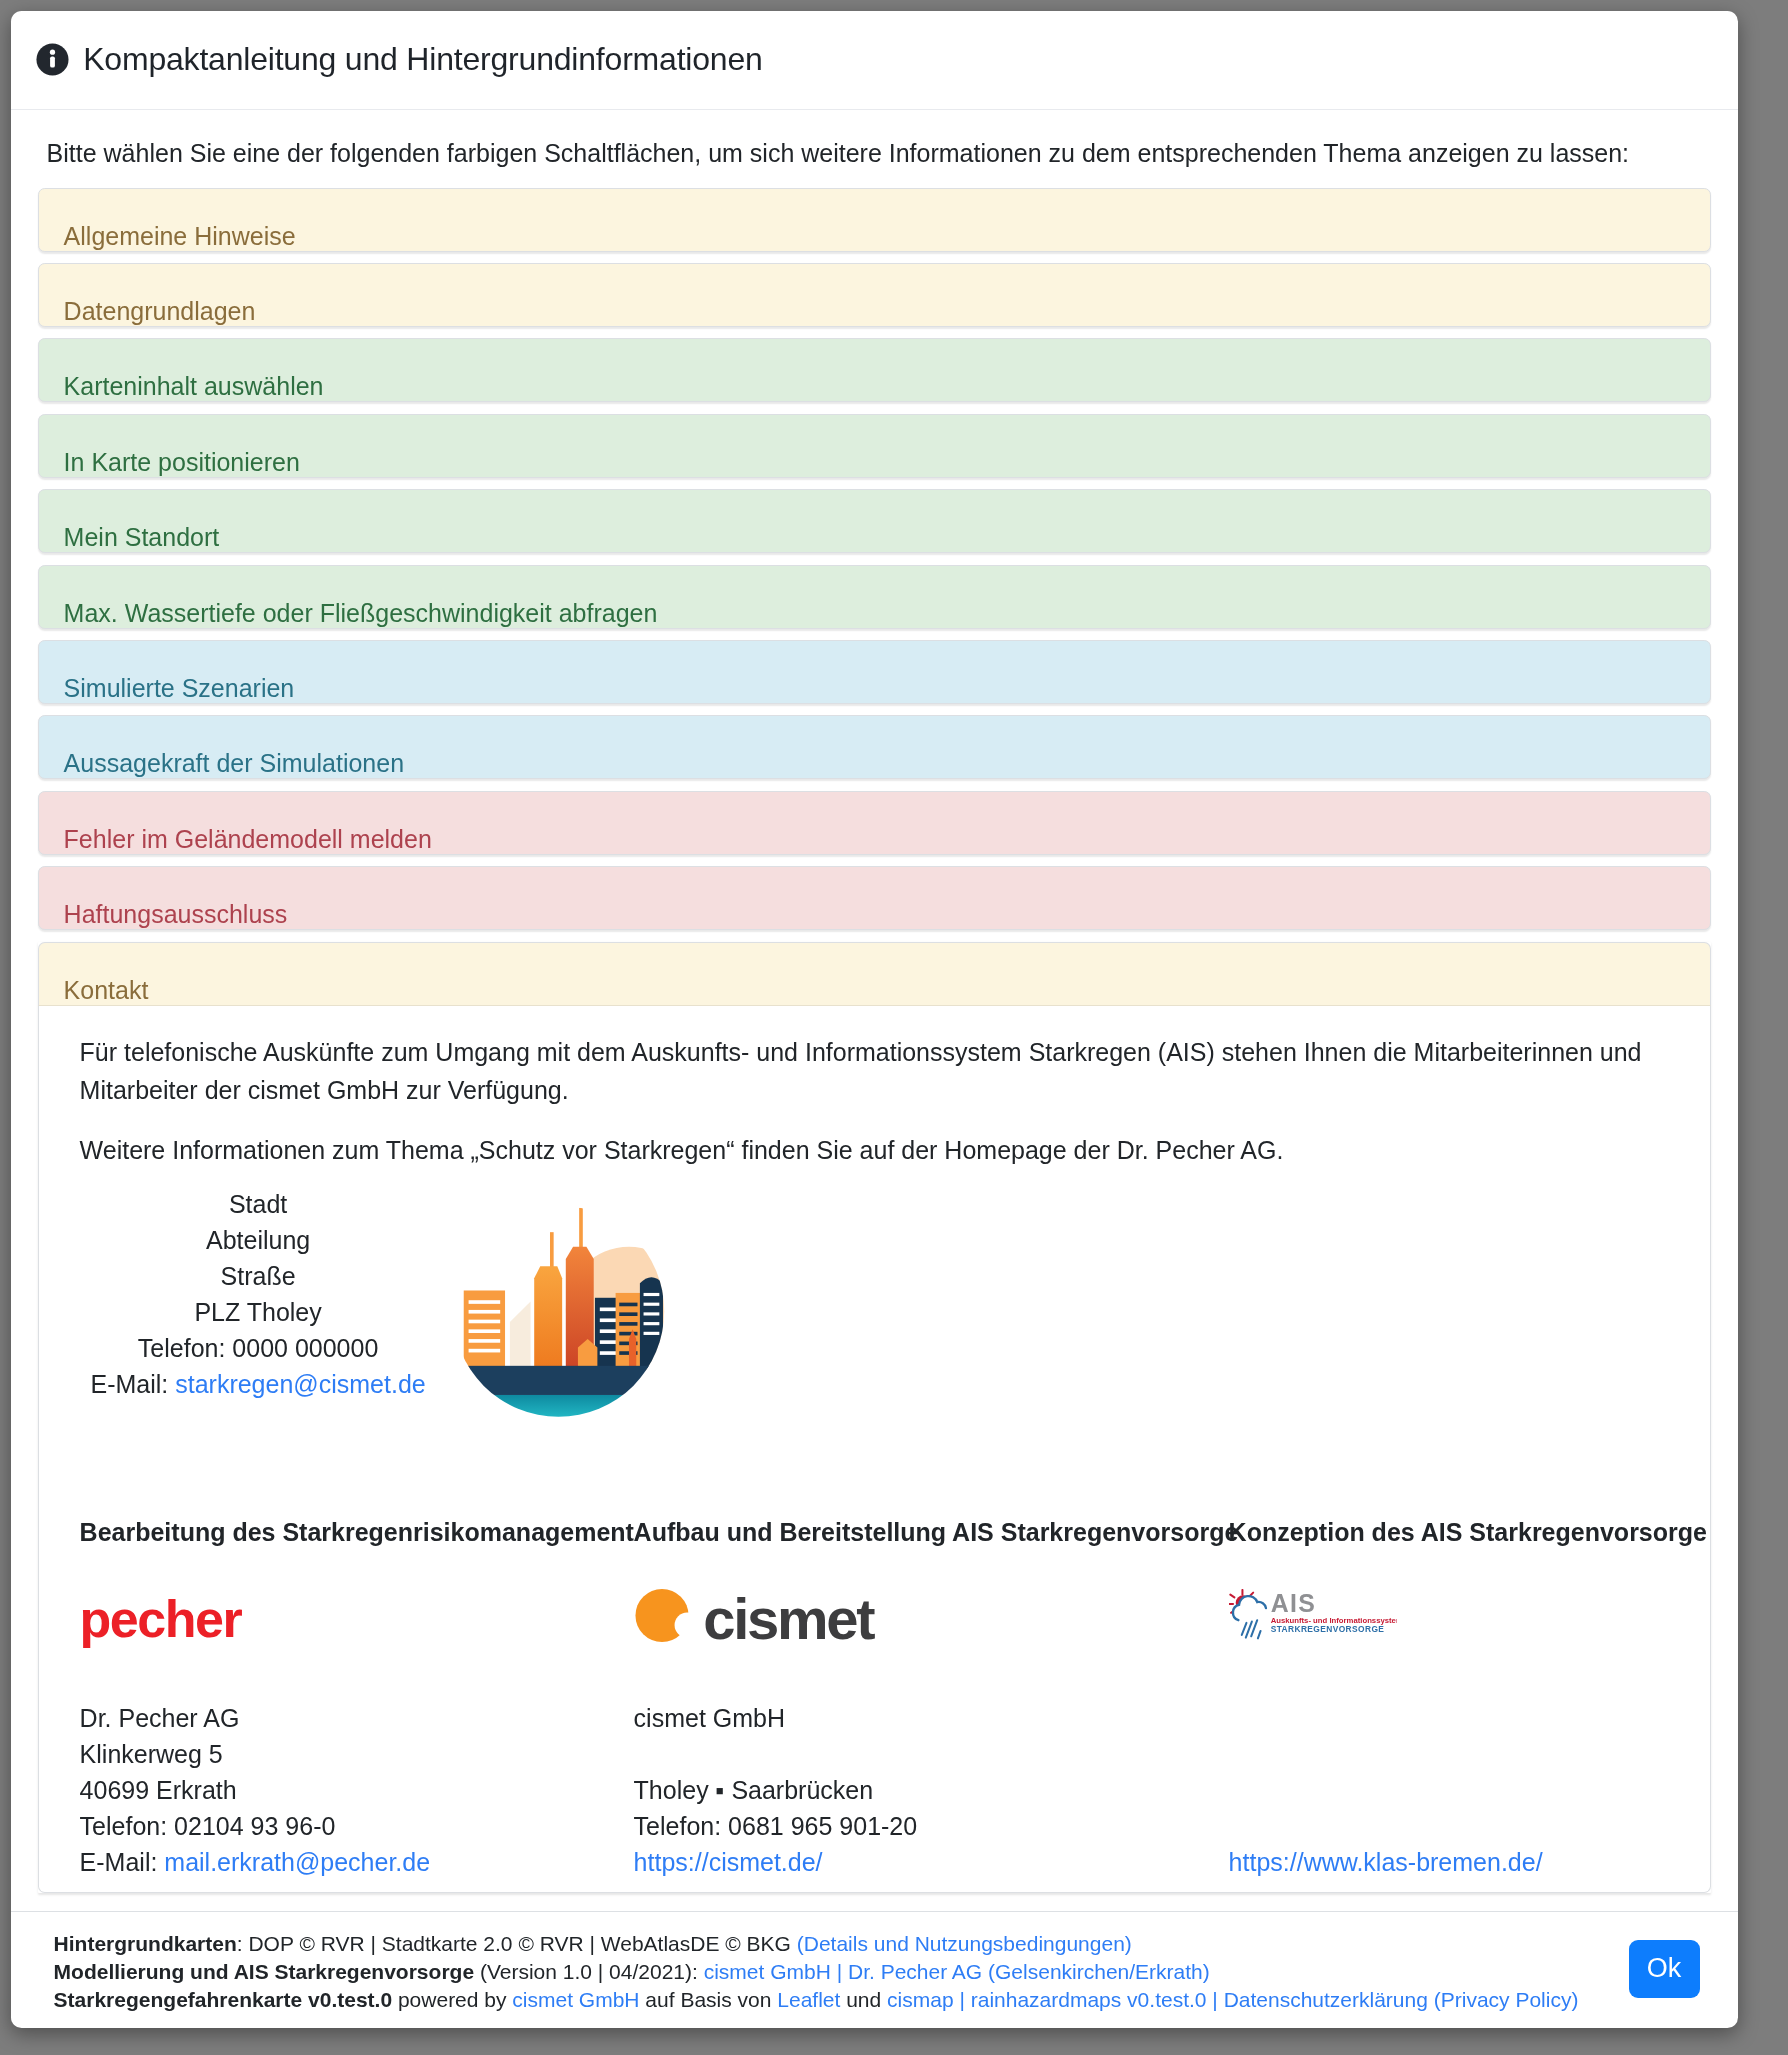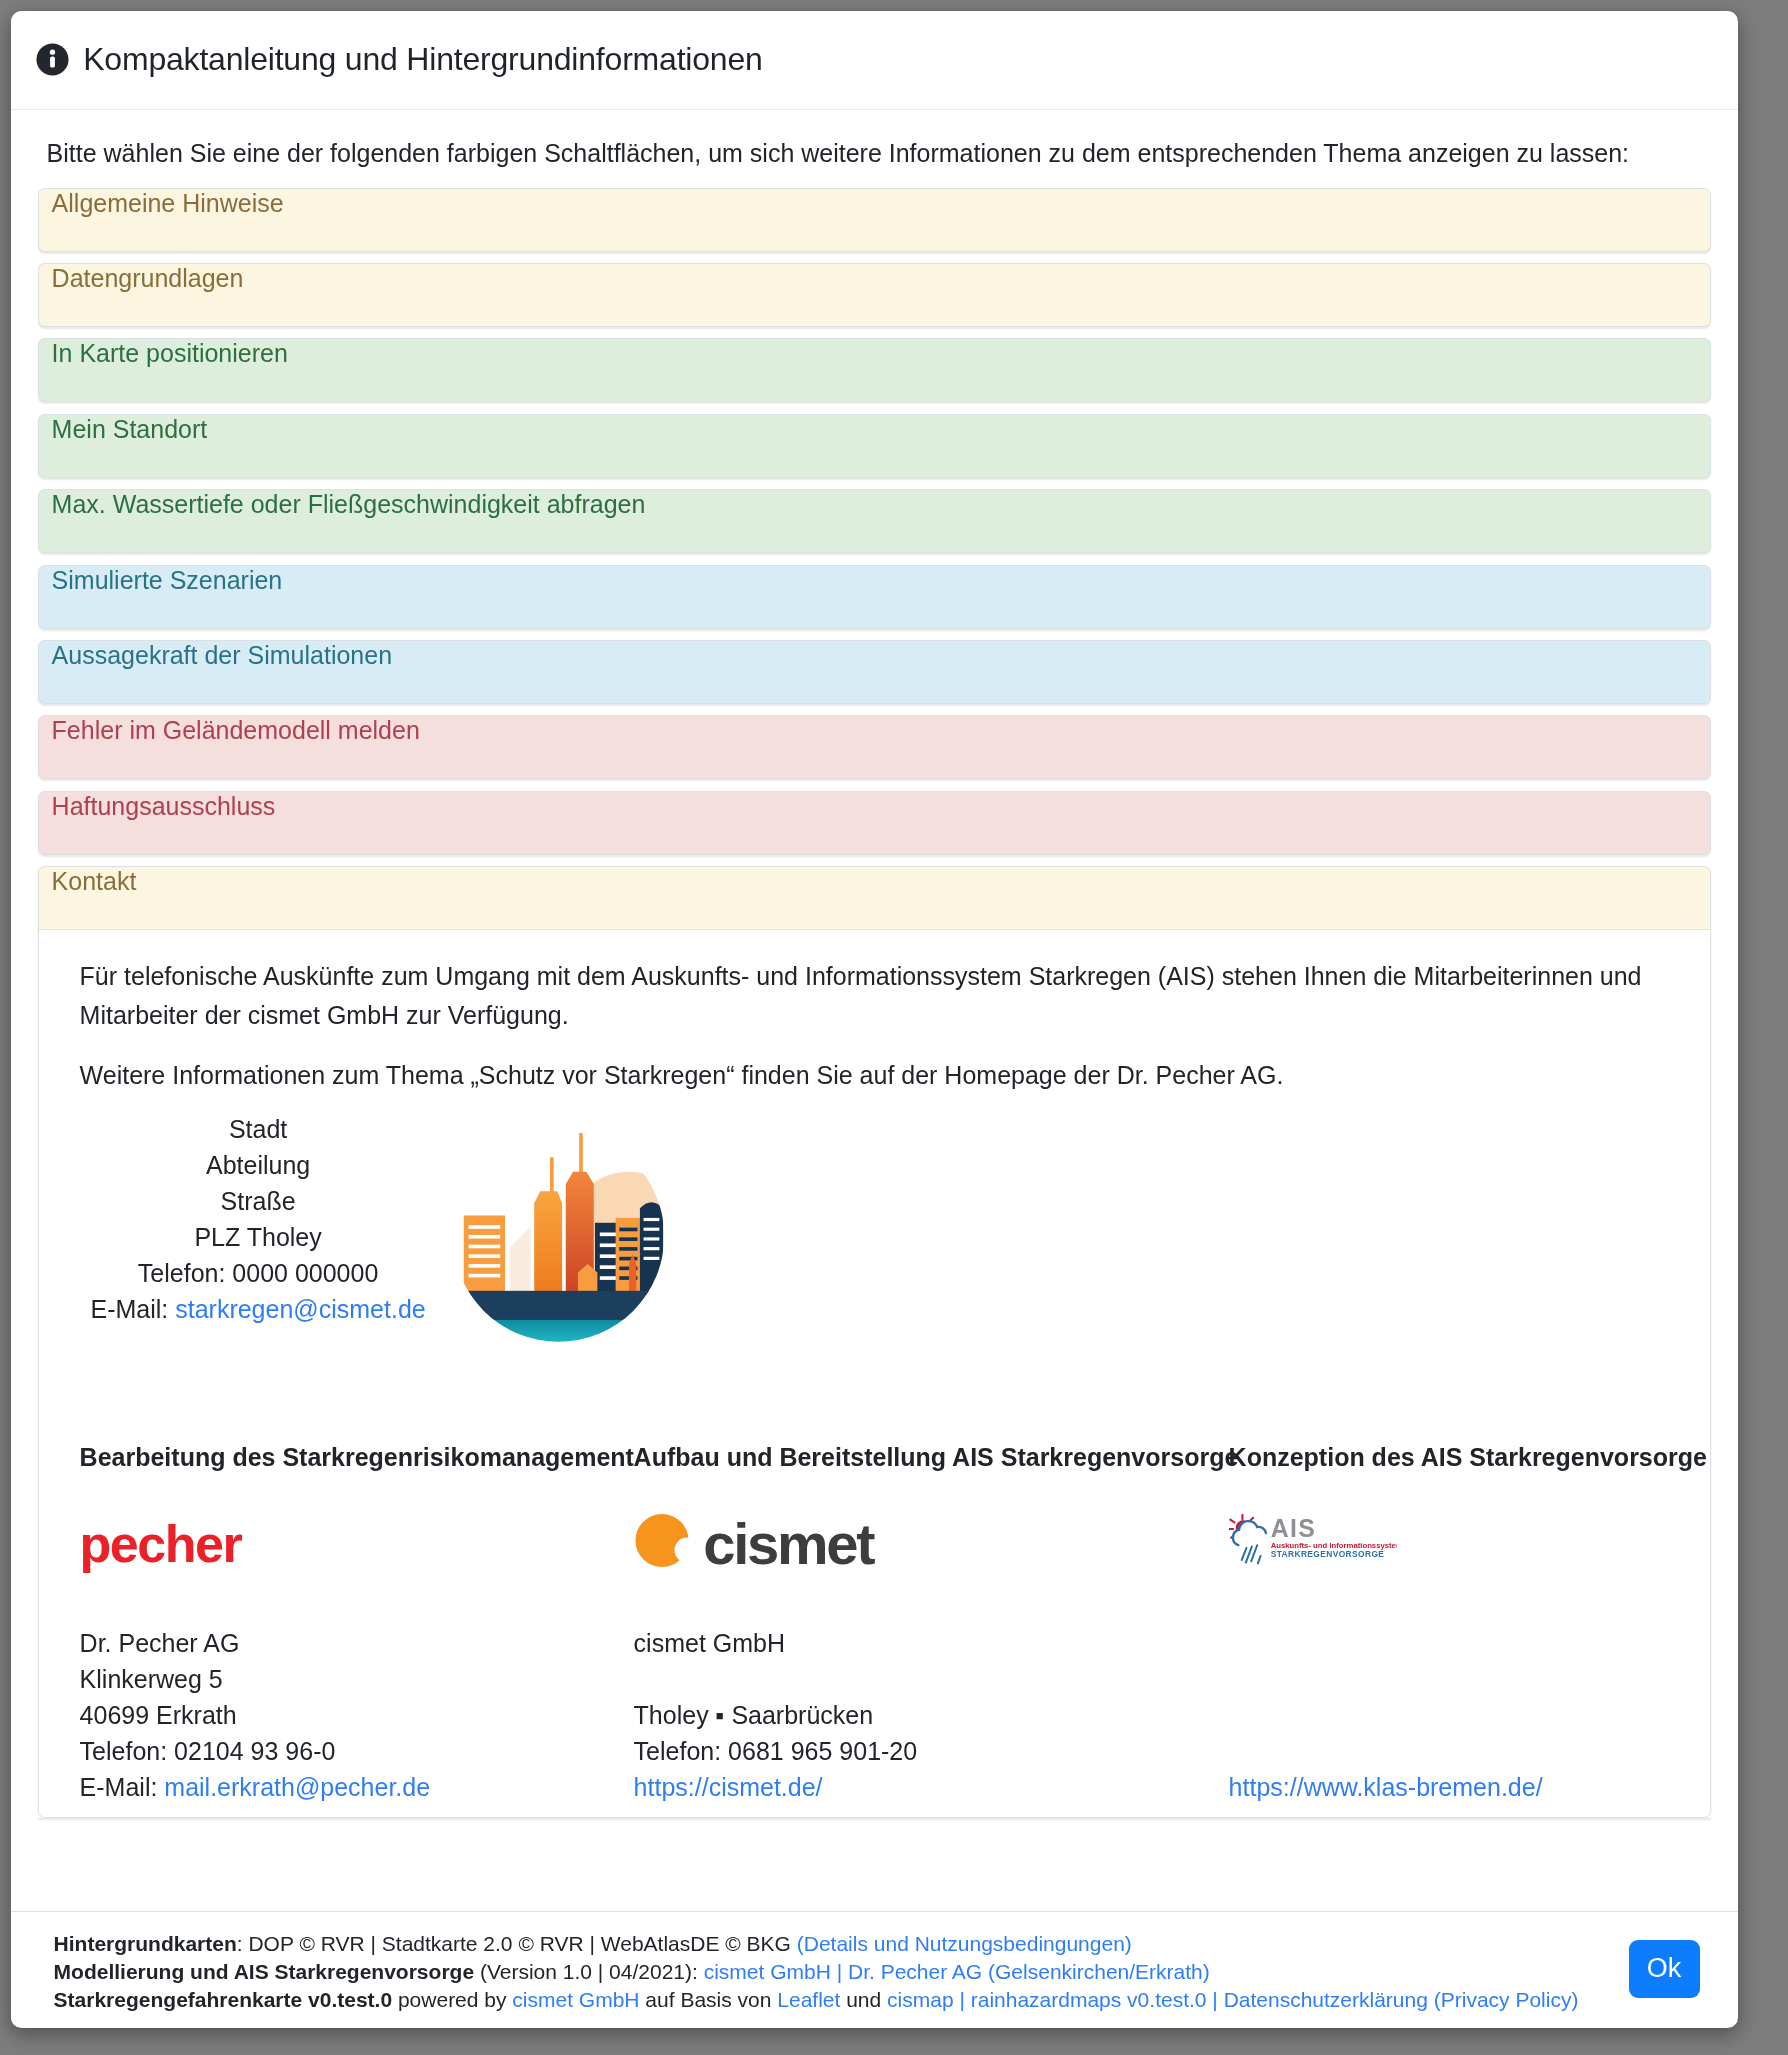"Allgemeine Hinweise" .acc { align-items: flex-start -> flex-end; padding-left: 13px -> 25px }
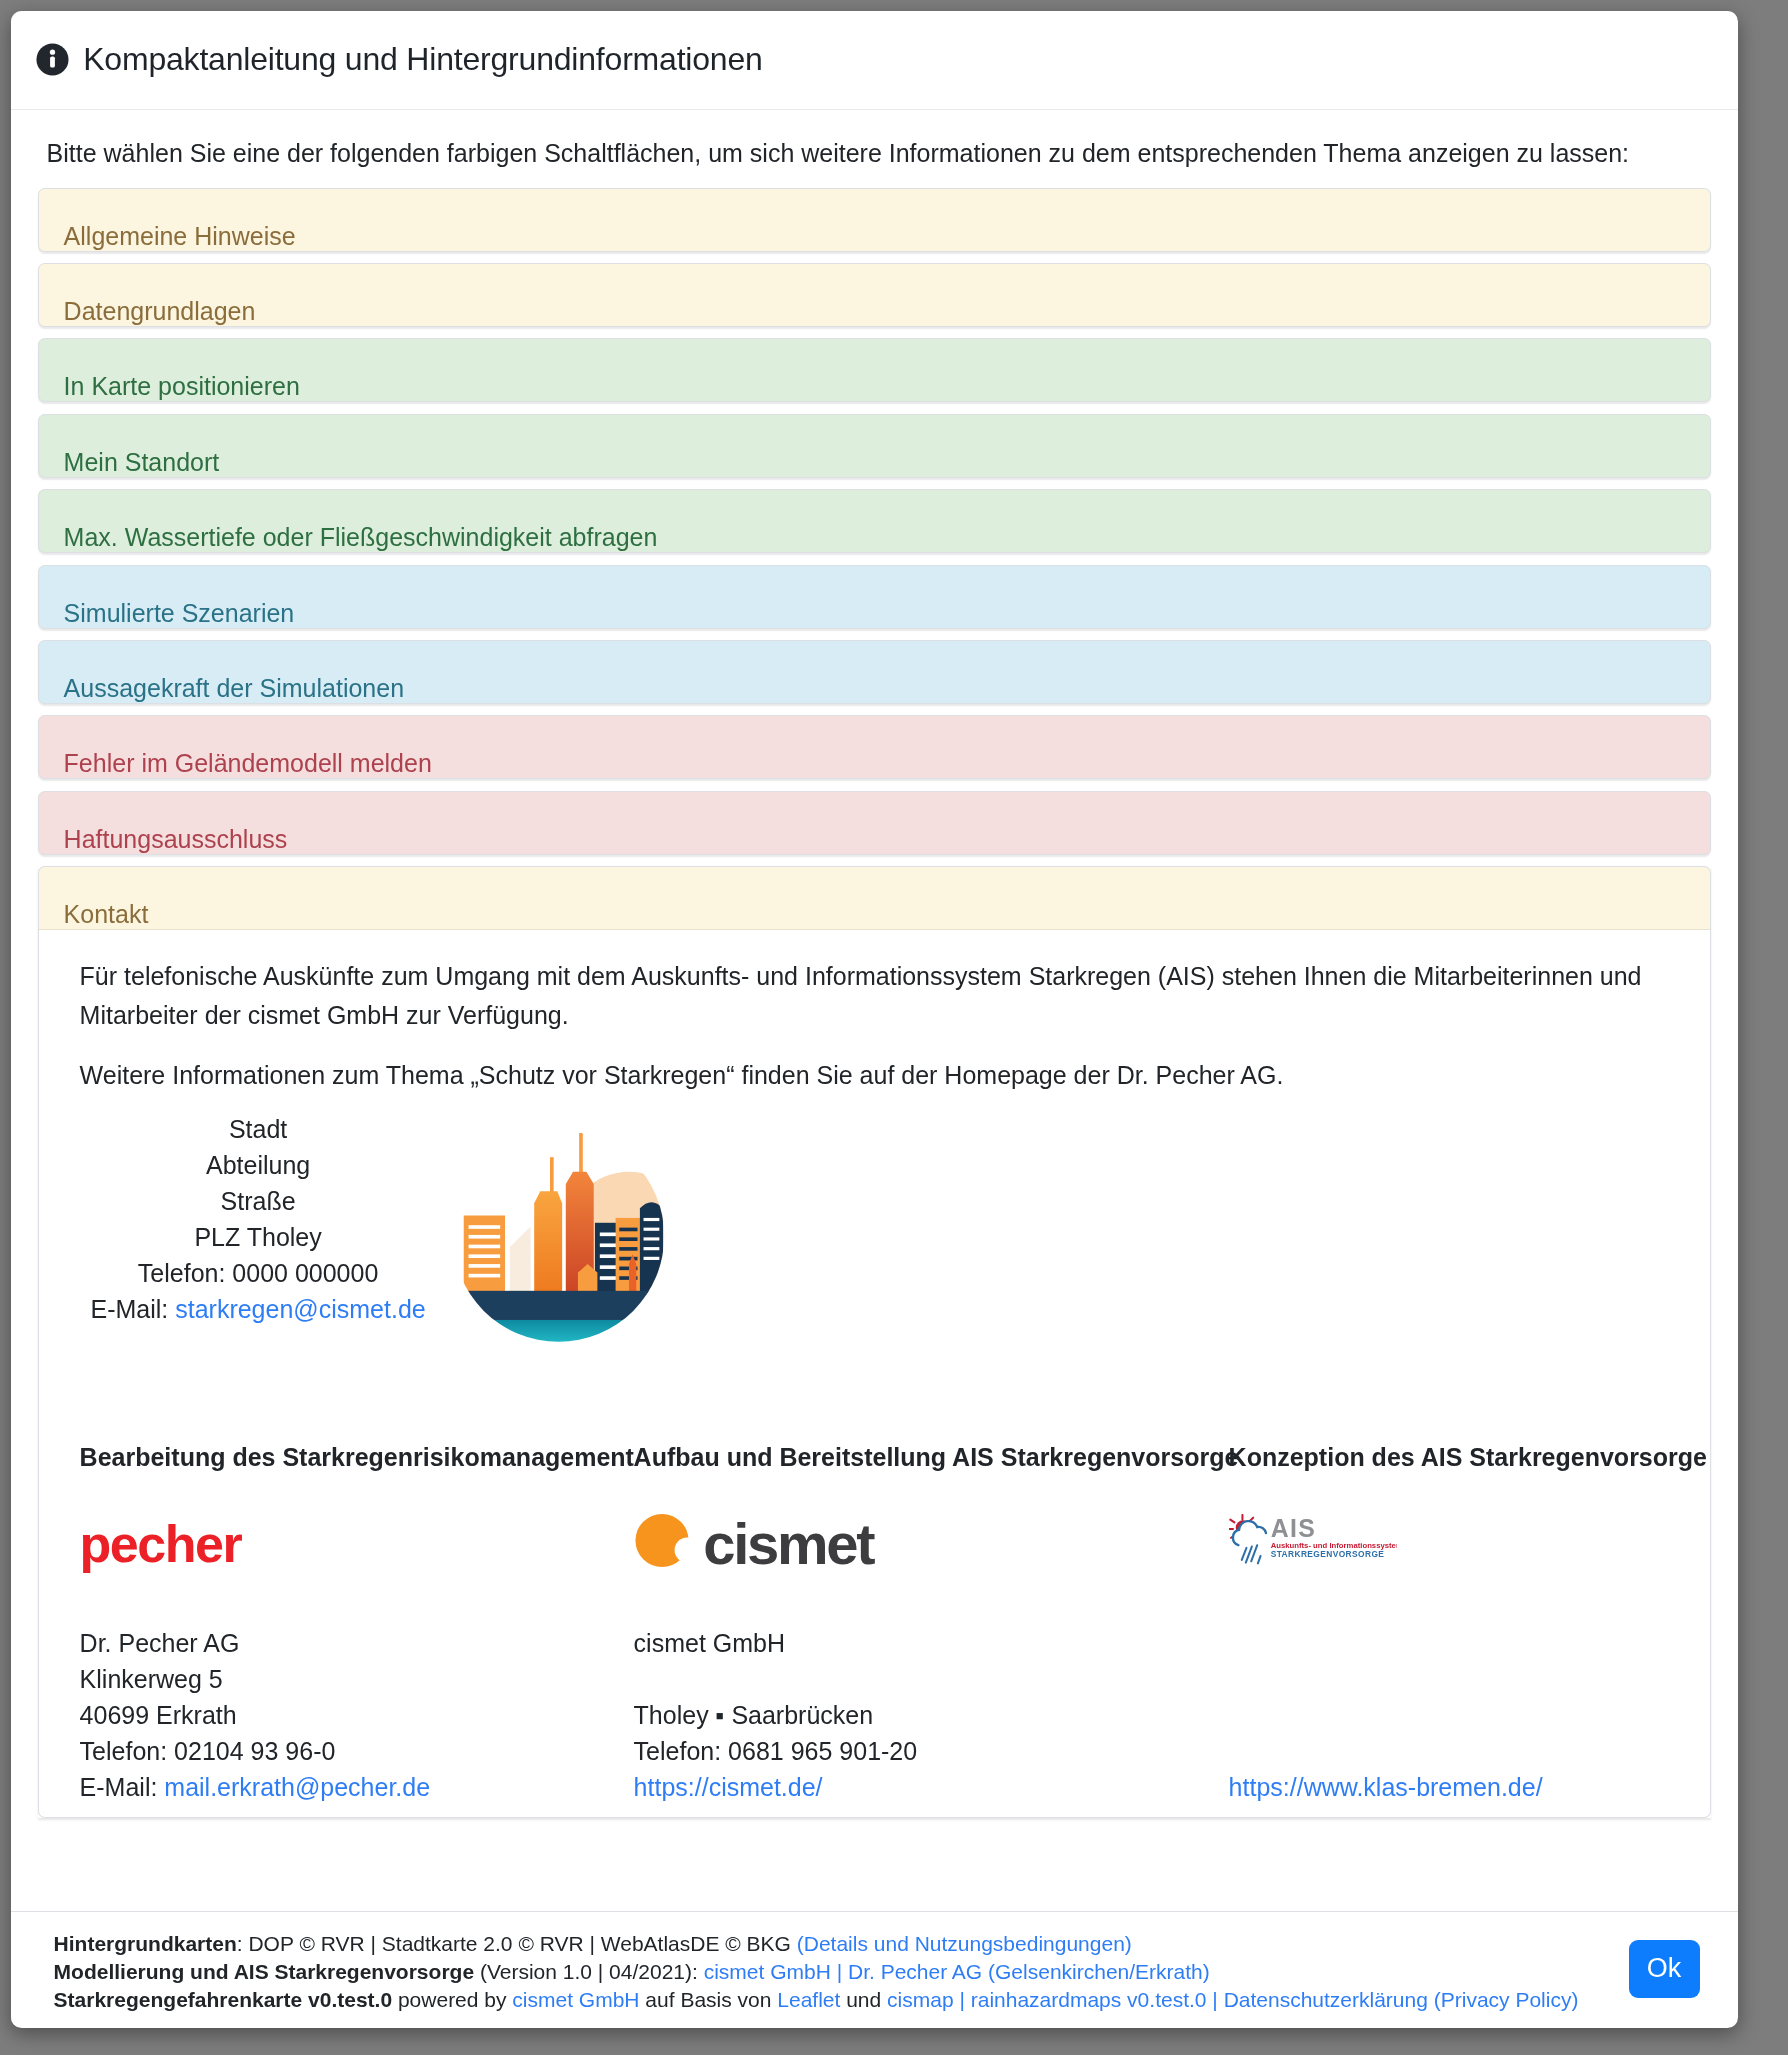"Karteninhalt auswählen" div.acc { html: none -> <div> <span>Karteninhalt auswählen</span> </div> }
